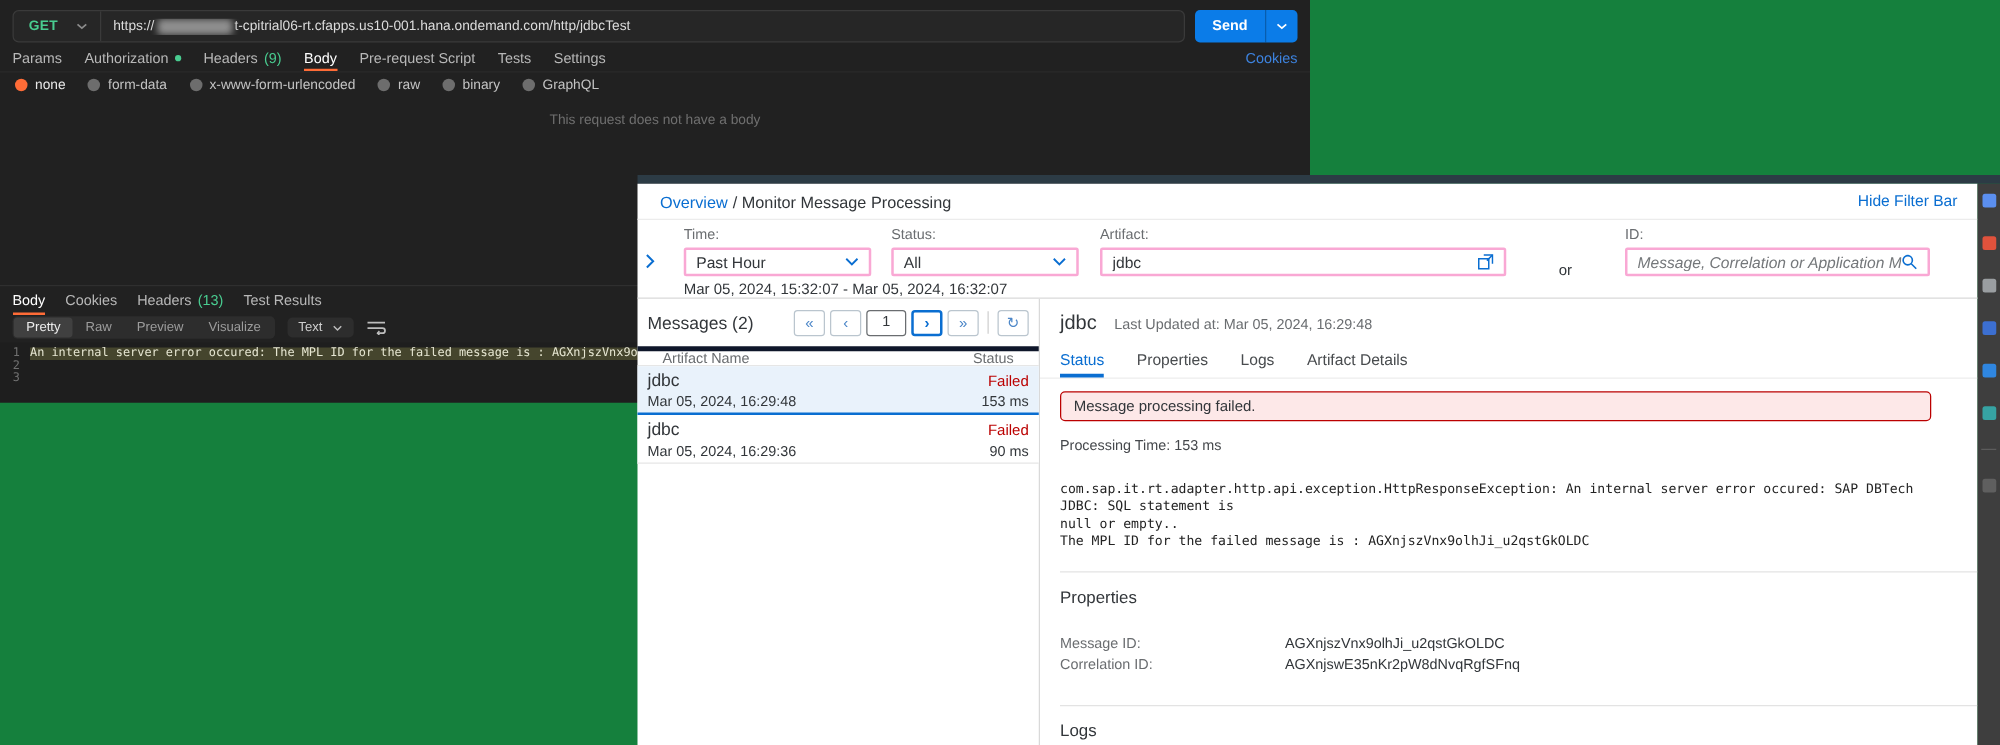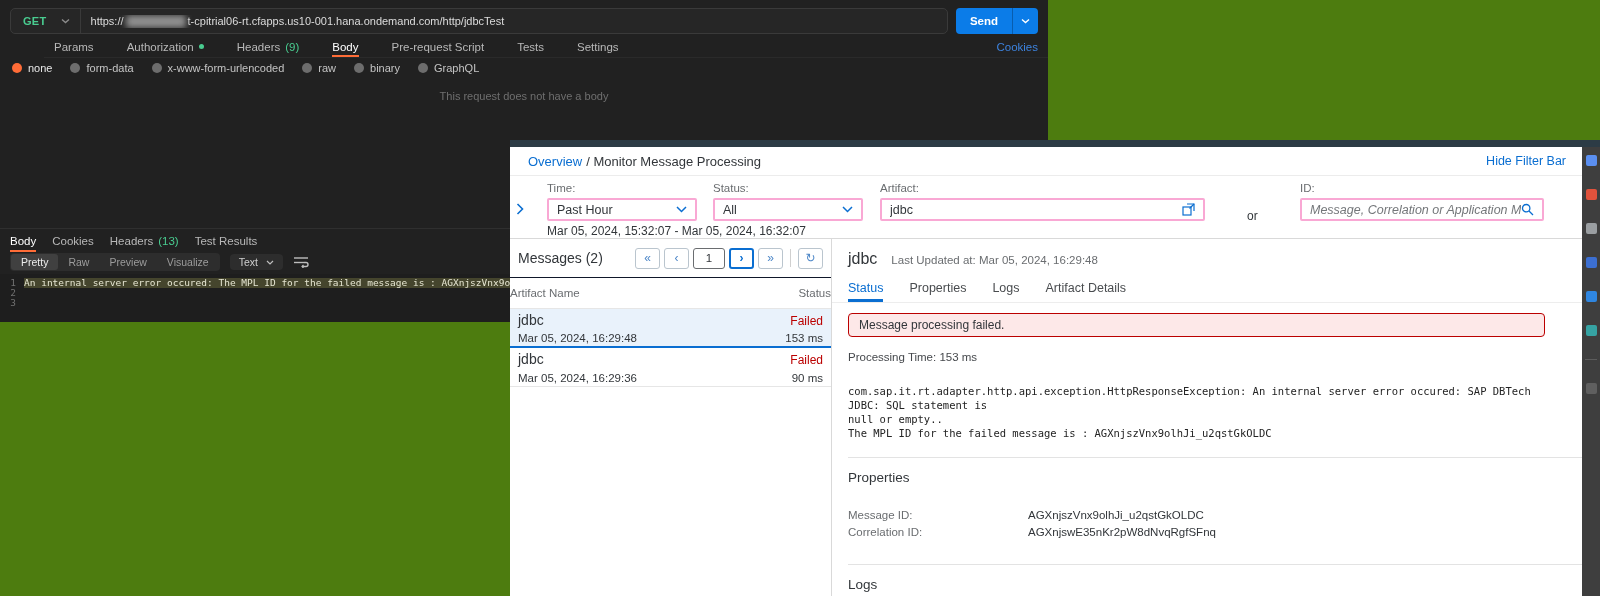"GET" .stage { background: #4d7c0f -> #15803d }
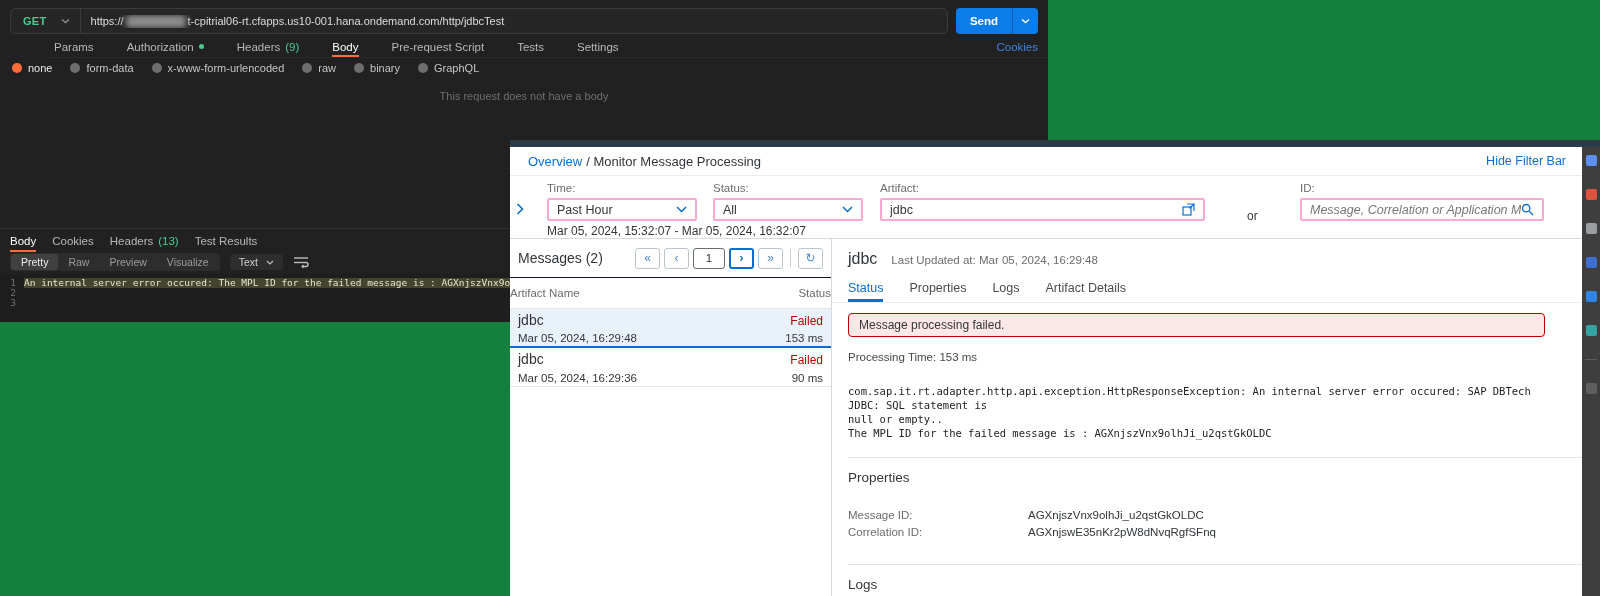"Params" .pm-tabs { gap: 33px -> 18px; margin-left: 44px -> none }
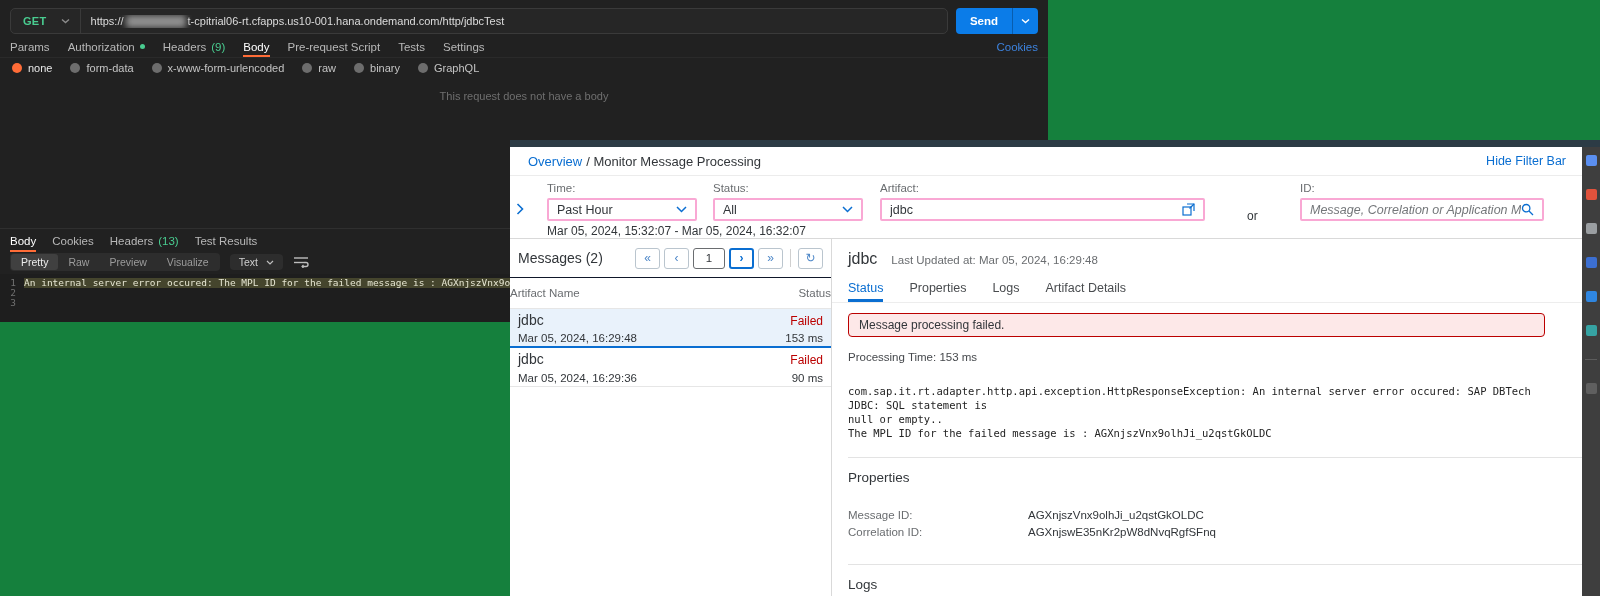"Artifact Name" .list-cols { border-top: 1px solid #0f172a -> 4px solid #0f172a; height: 32px -> 16px; padding: 0 0 -> 0 20px }
